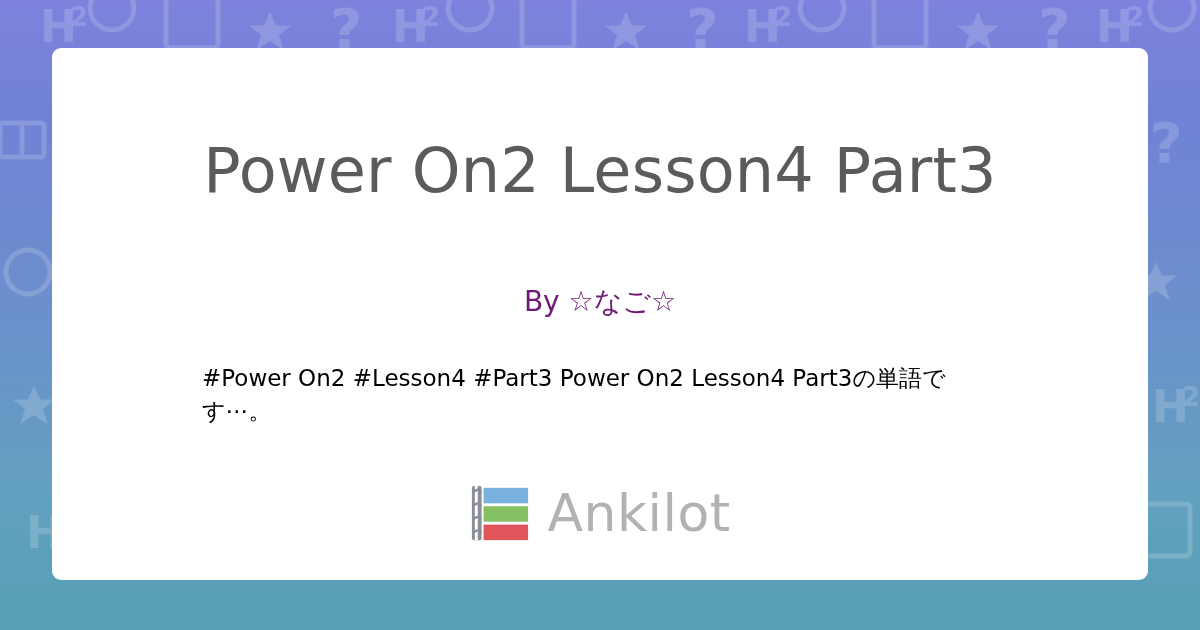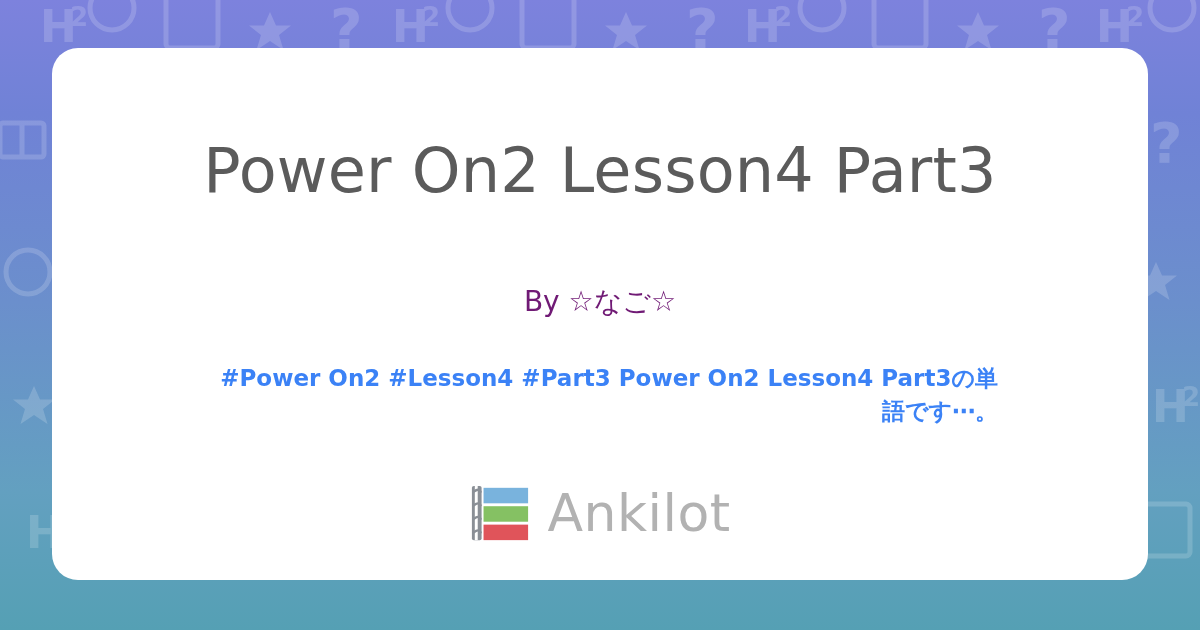"Power On2 Lesson4 Part3" .card { border-radius: 26px -> 9px }
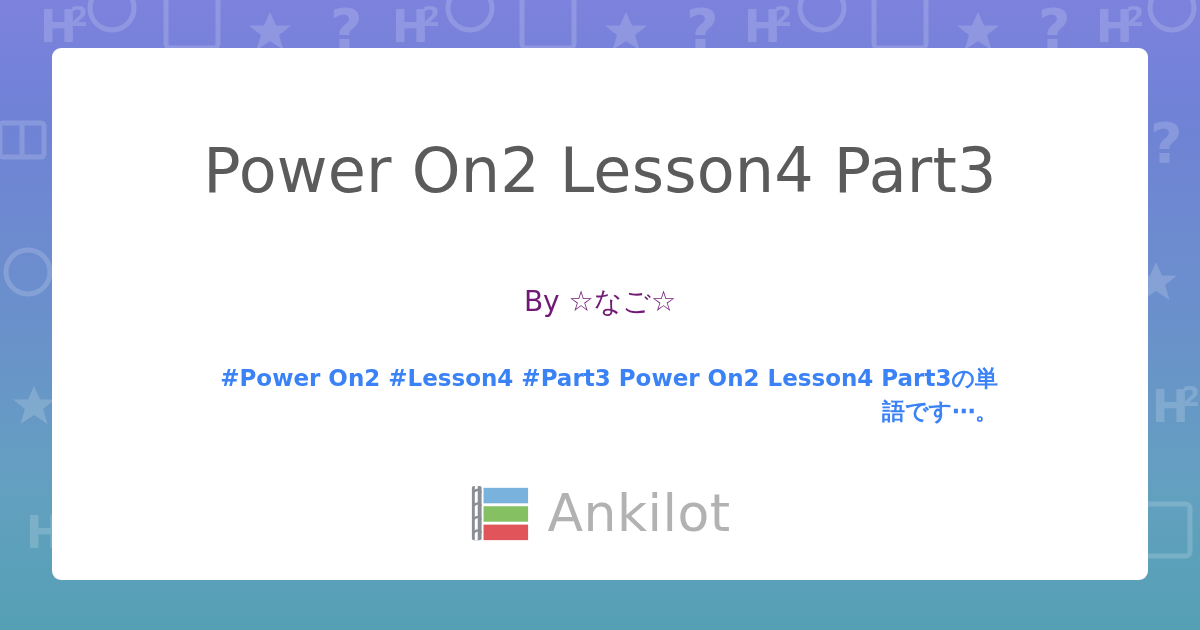"#Power On2 #Lesson4 #Part3 Power" .deck-description { color: #3b82f6 -> #000000; font-weight: 700 -> 400; text-align: right -> left }
